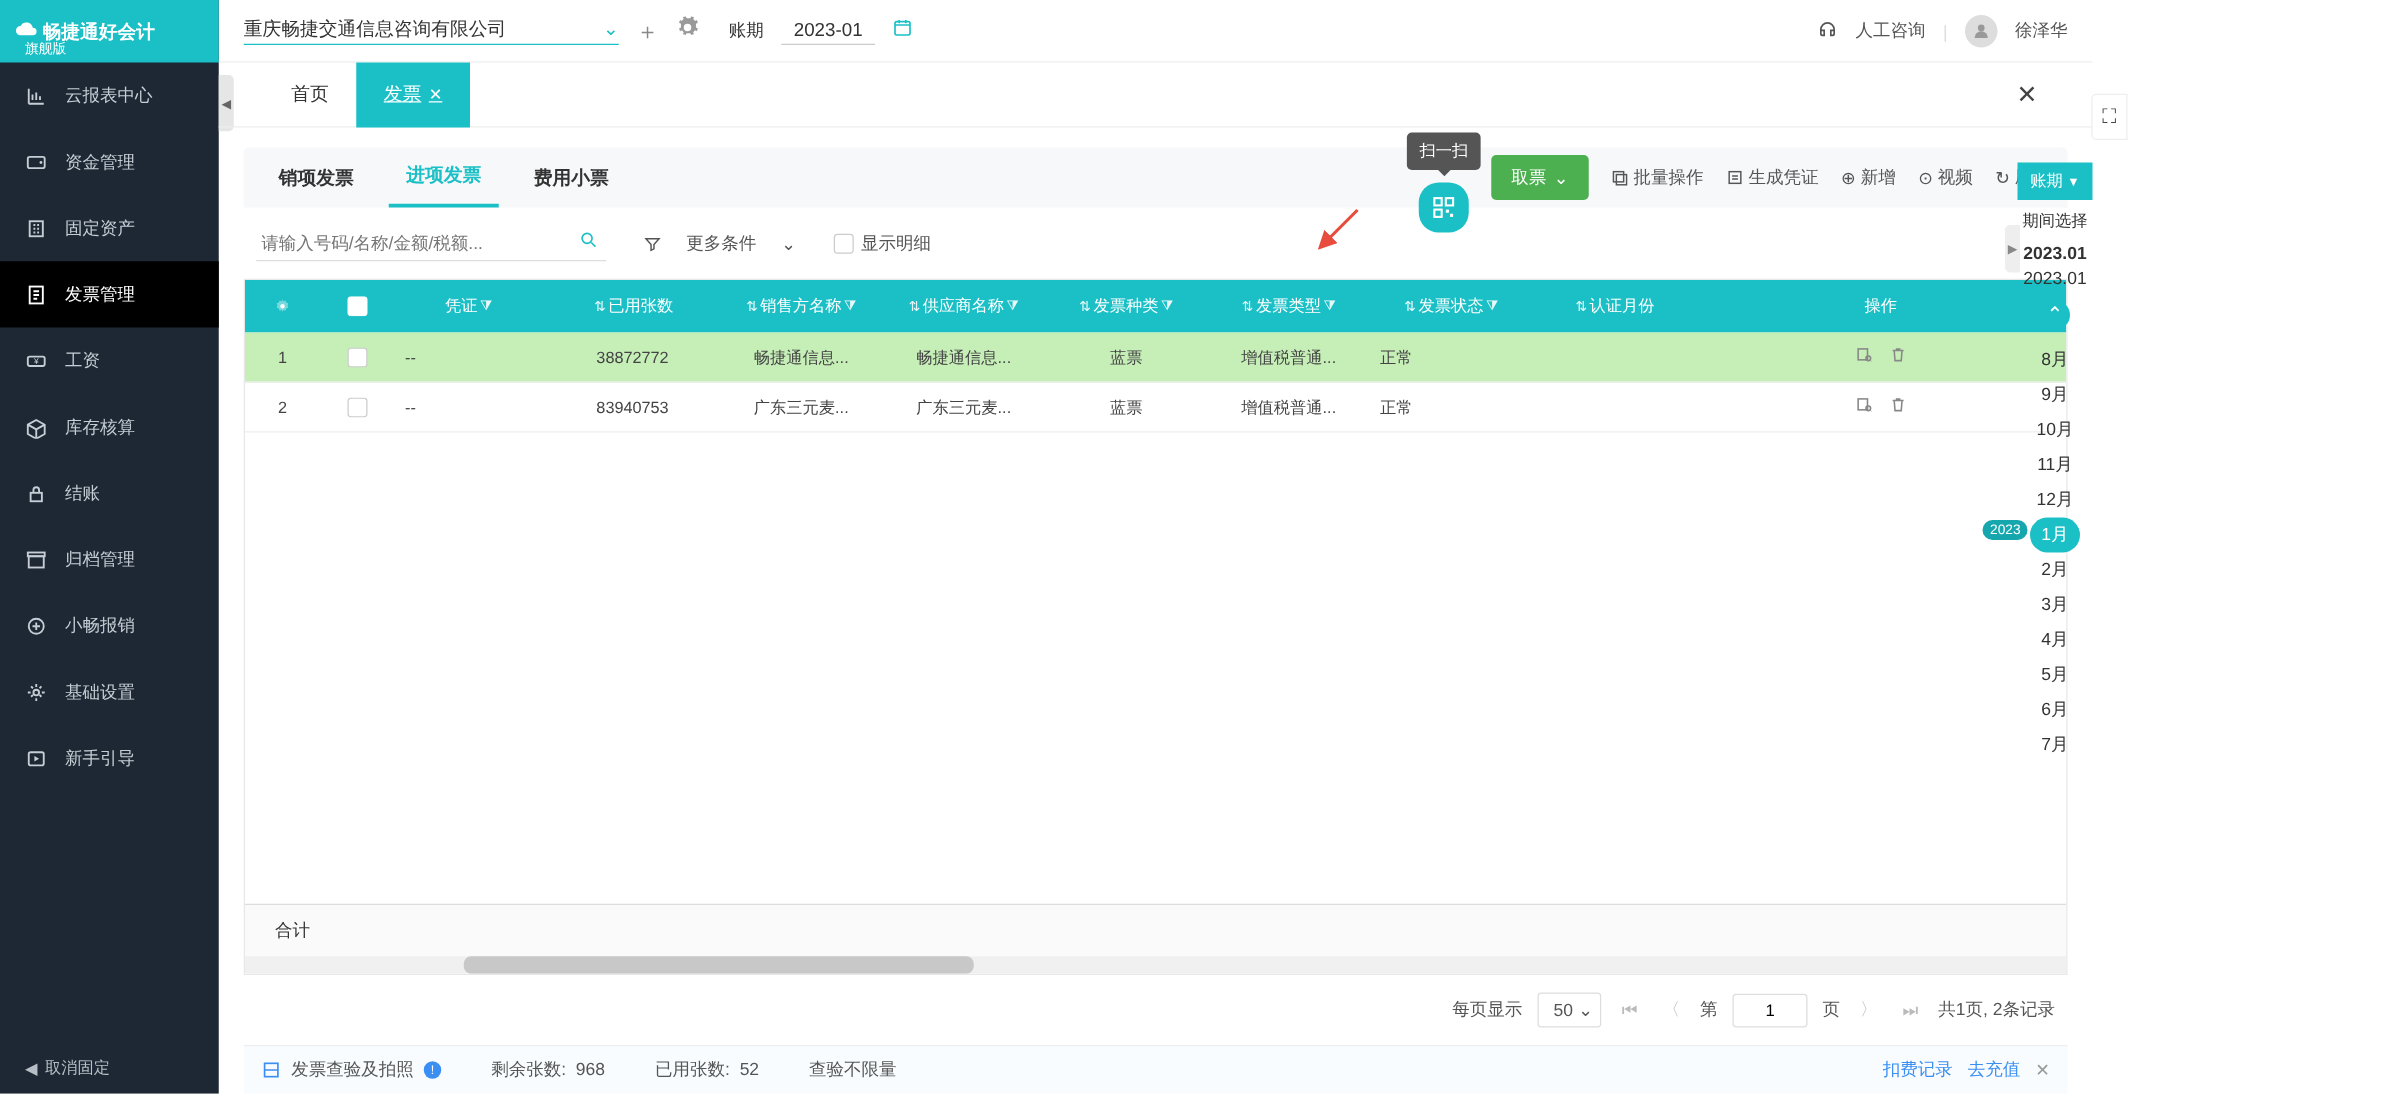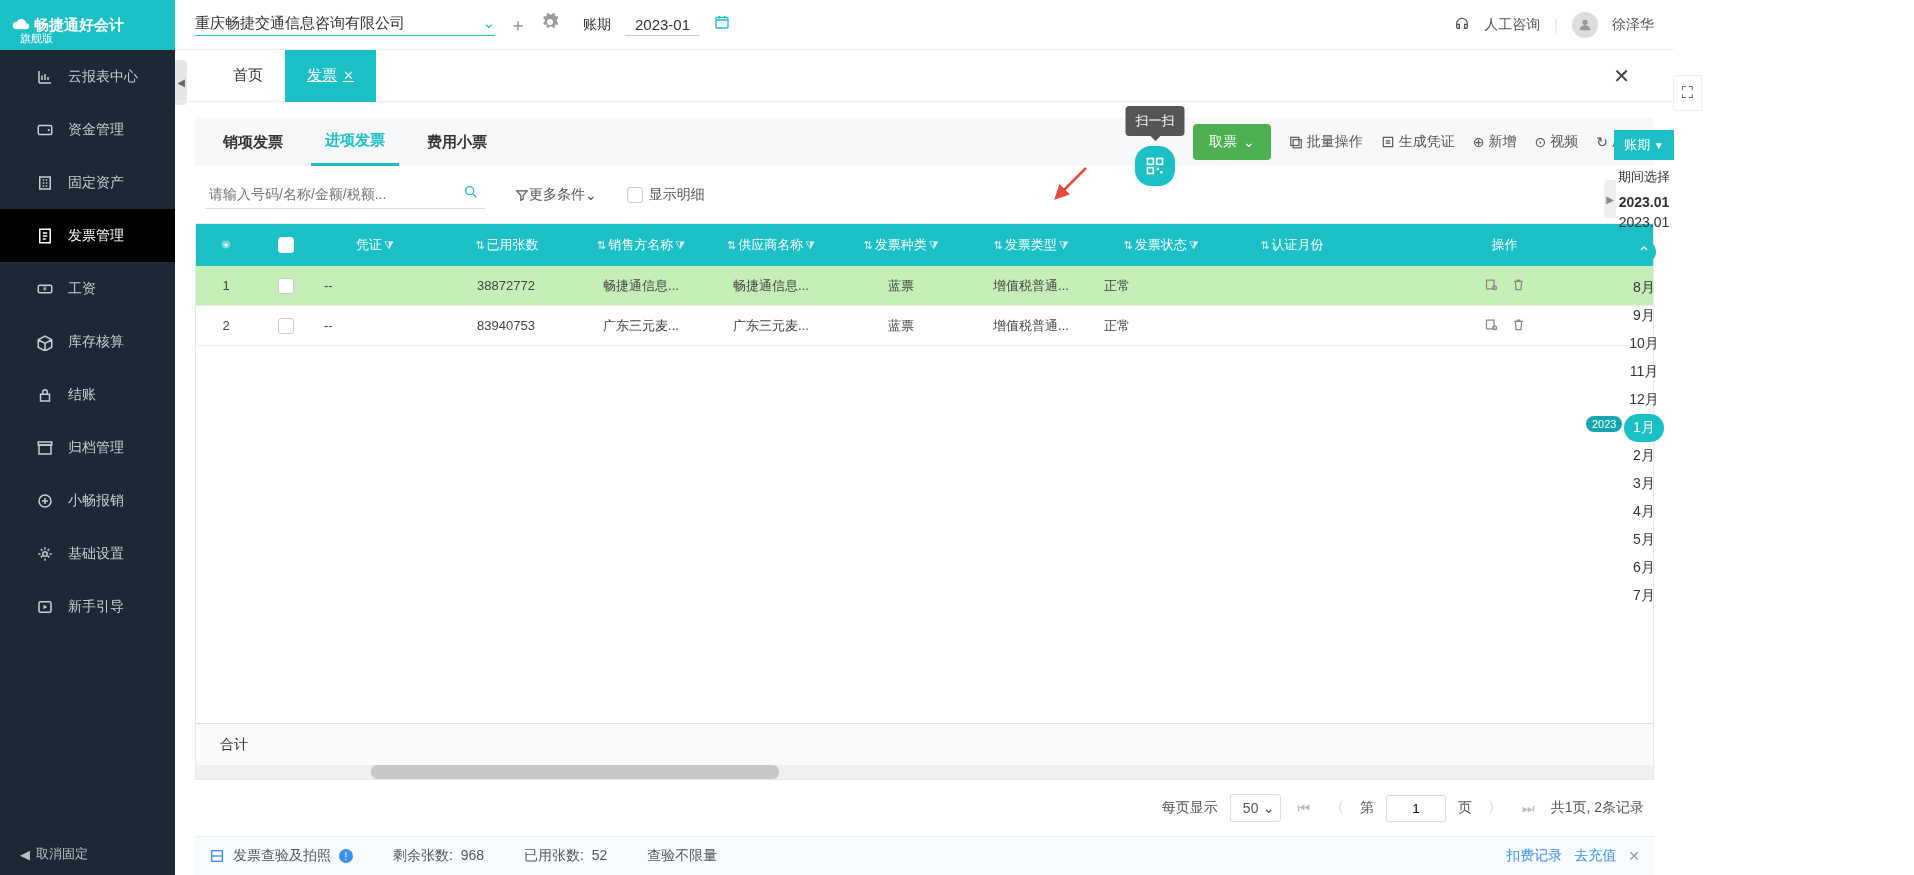"云报表中心" .nav-item { padding-left: 36px -> 20px }
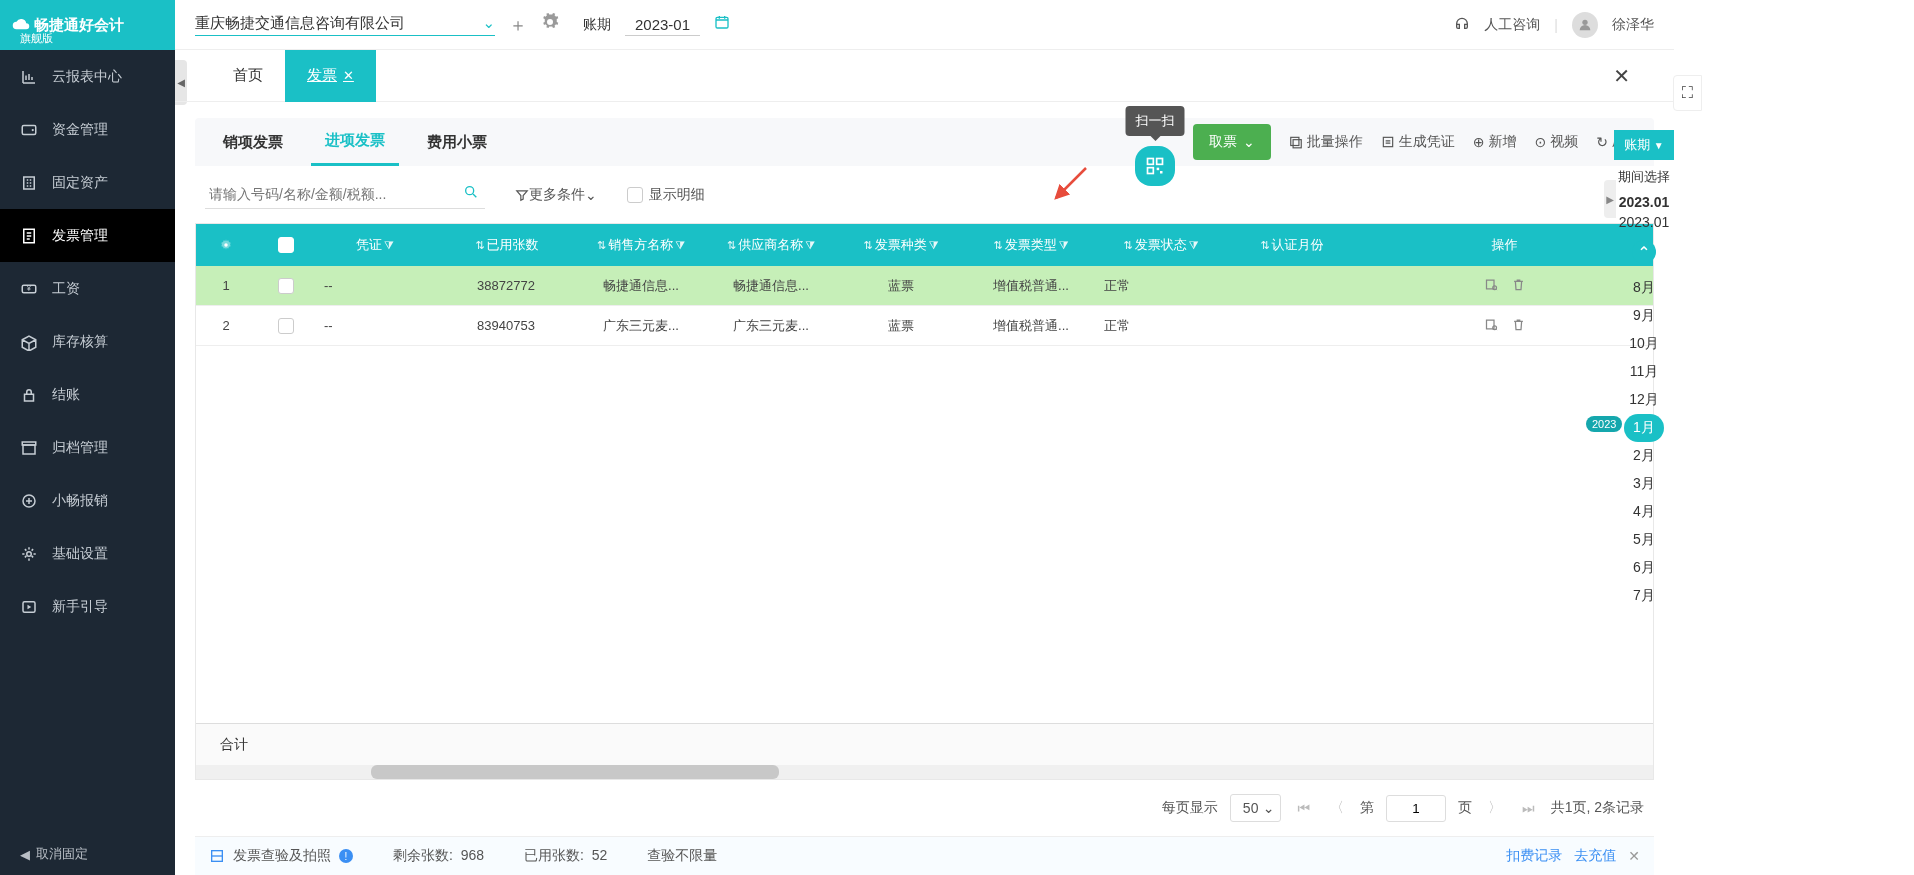"更多条件" .more-cond { gap: 0 -> 20px }
